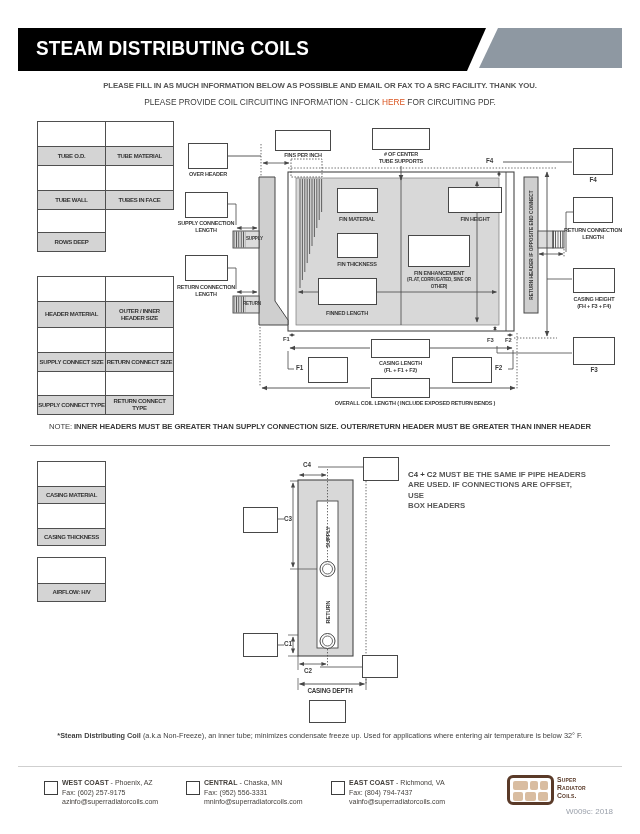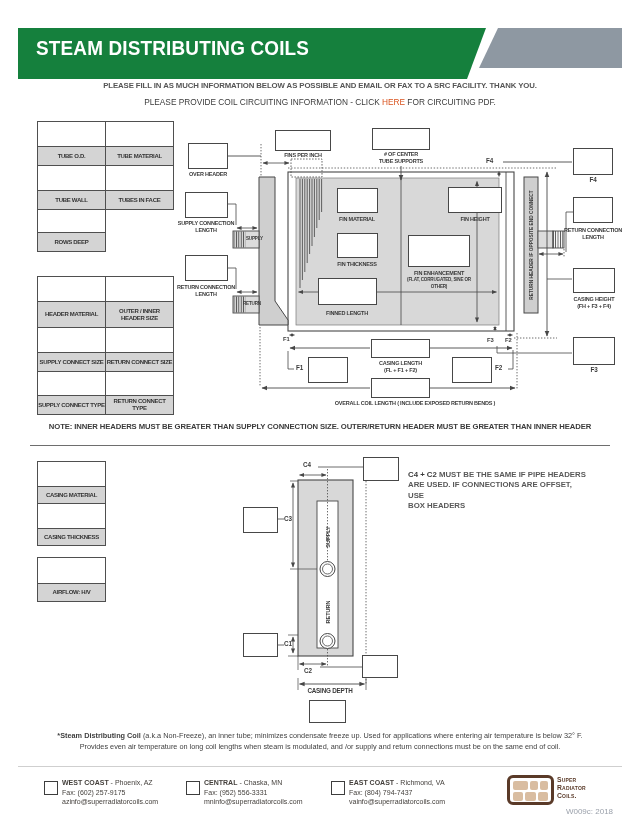"STEAM DISTRIBUTING COILS" .titlebar { background: #15803d -> #000000; height: 51px -> 43px }
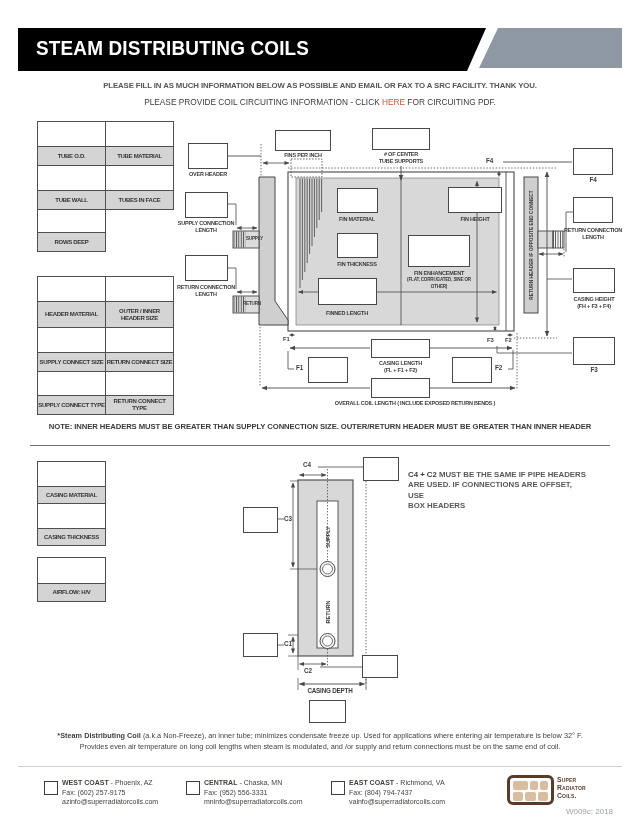"NOTE:" span { font-weight: bold -> normal }
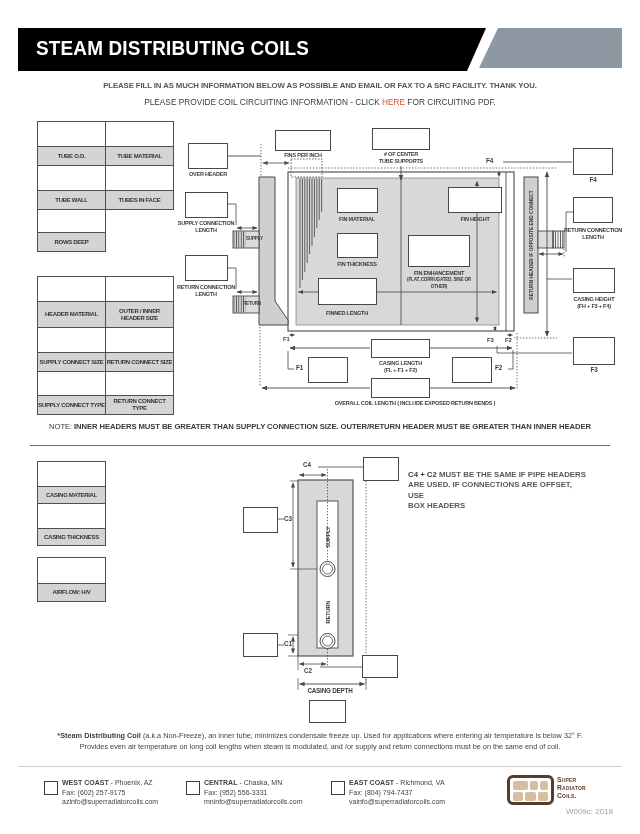"Provides even air temperature on" span { html: <span>Provides even air temperature on long coil lengths when steam is modulated, and /or supply and return connections must be on the same end of coil.</span> -> none }
